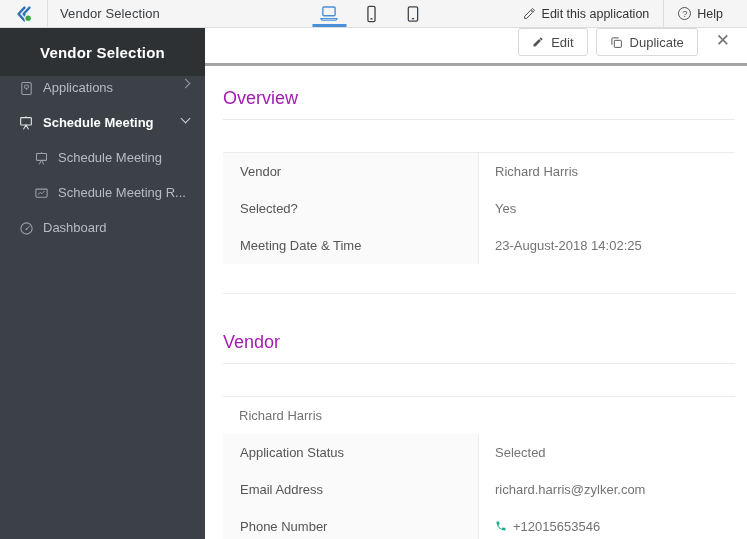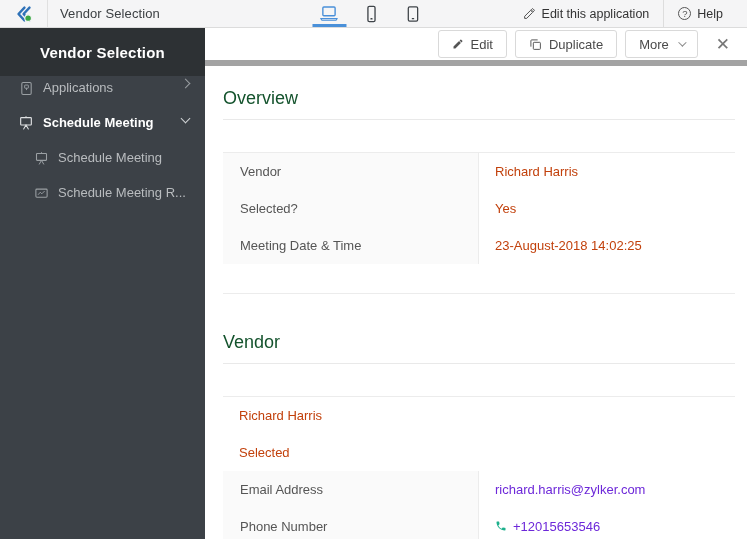"Edit" .record-toolbar { align-items: center -> none; border-bottom: 6px solid #a3a3a3 -> 3px solid #a3a3a3 }
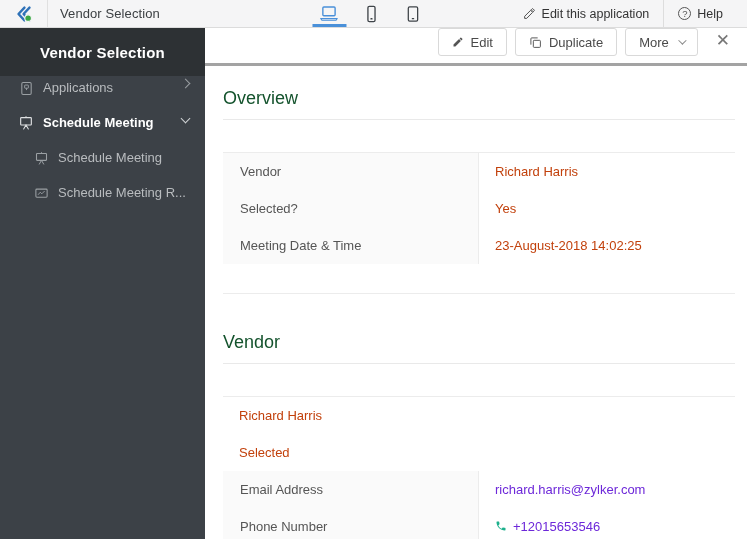"More" button.btn { html: <button> <span>More</span> <span></span> </button> -> none }
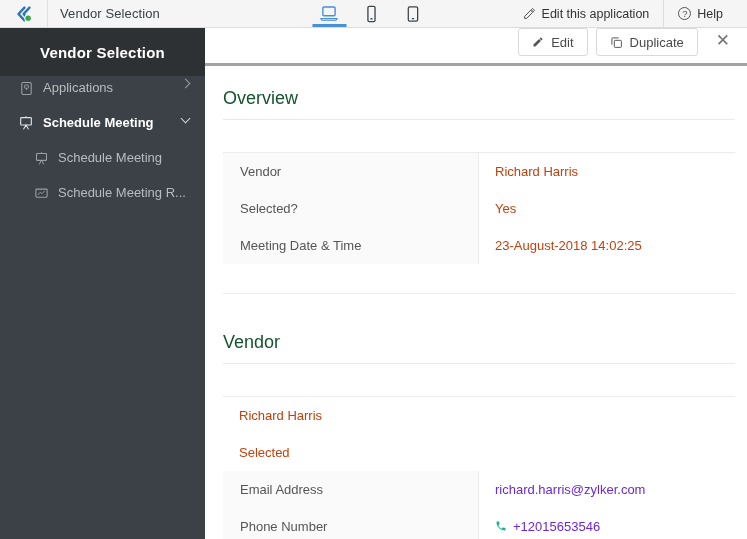"Overview" .section-title { color: #14532d -> #a21caf }
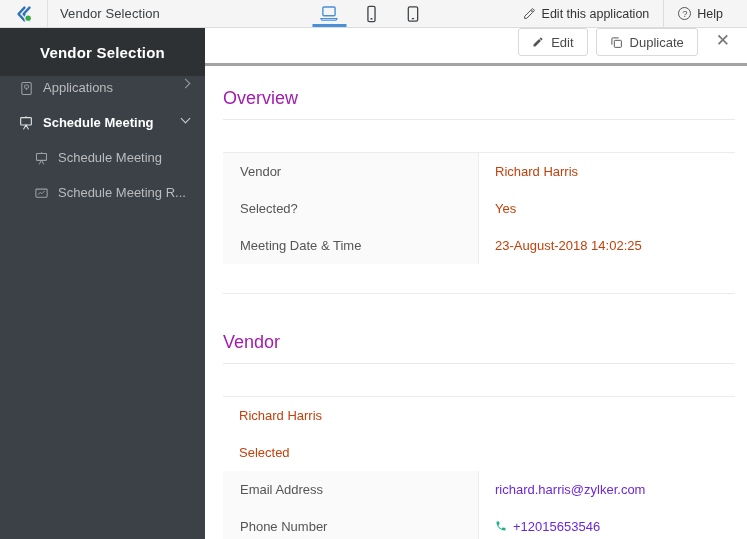"Richard Harris" .dvalue { color: #c2410c -> #737373 }
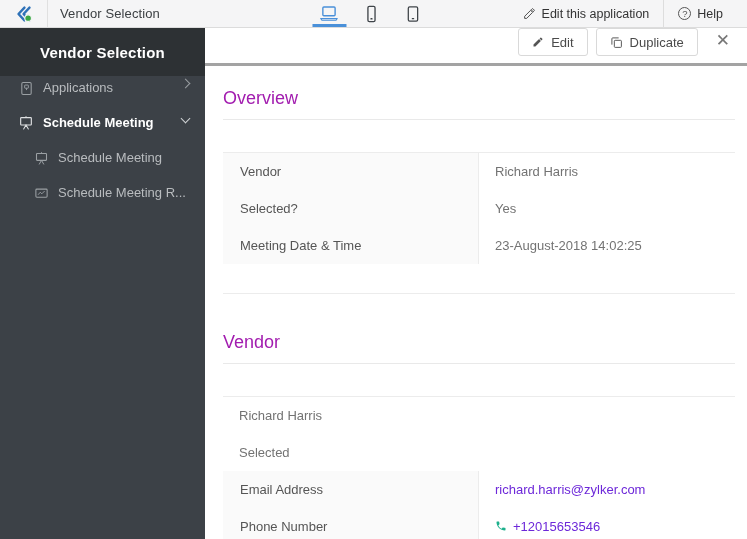"Dashboard" div.nav-item { html: none -> <div> <span> <svg> <circle></circle> <path></path> <circle></circle> </svg> </span> <span>Dashboard</span> </div> }
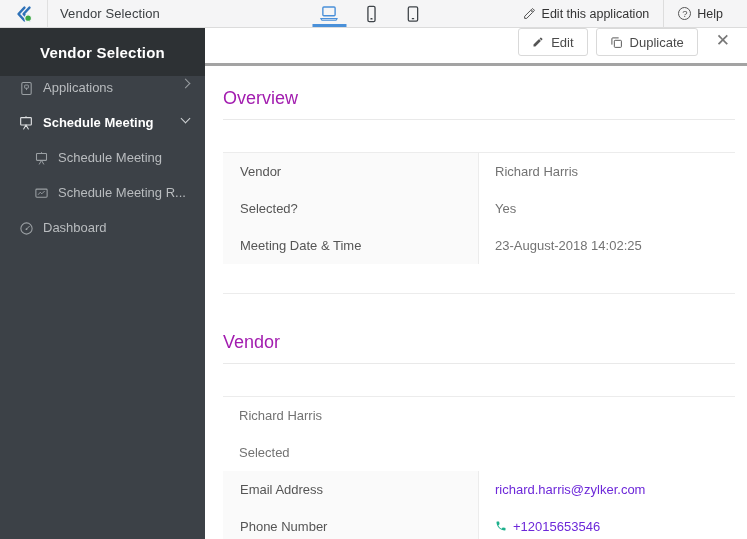"Application Status" div.dlabel { html: none -> <div>Application Status</div> }
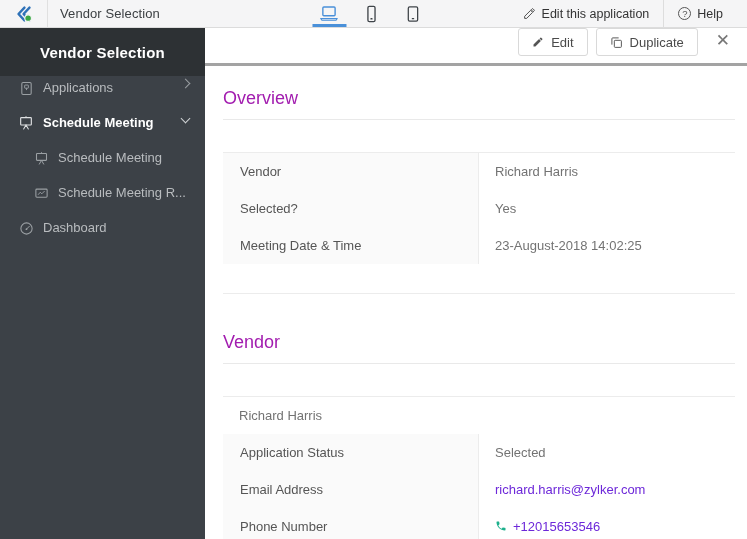"richard.harris@zylker.com" .dvalue.link { color: #6d28d9 -> #737373 }
